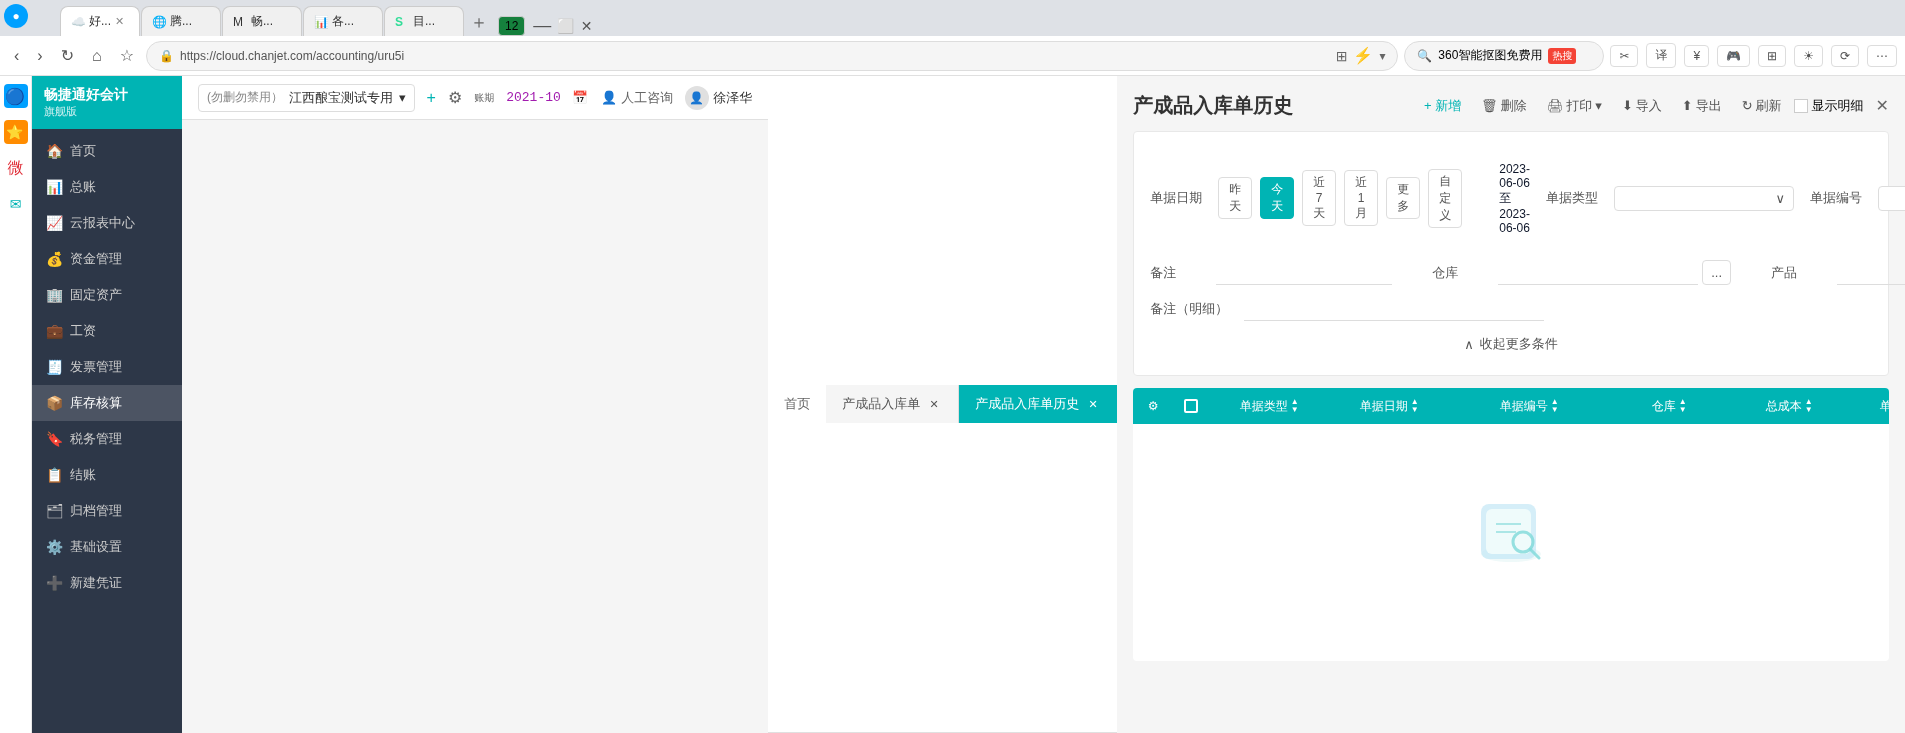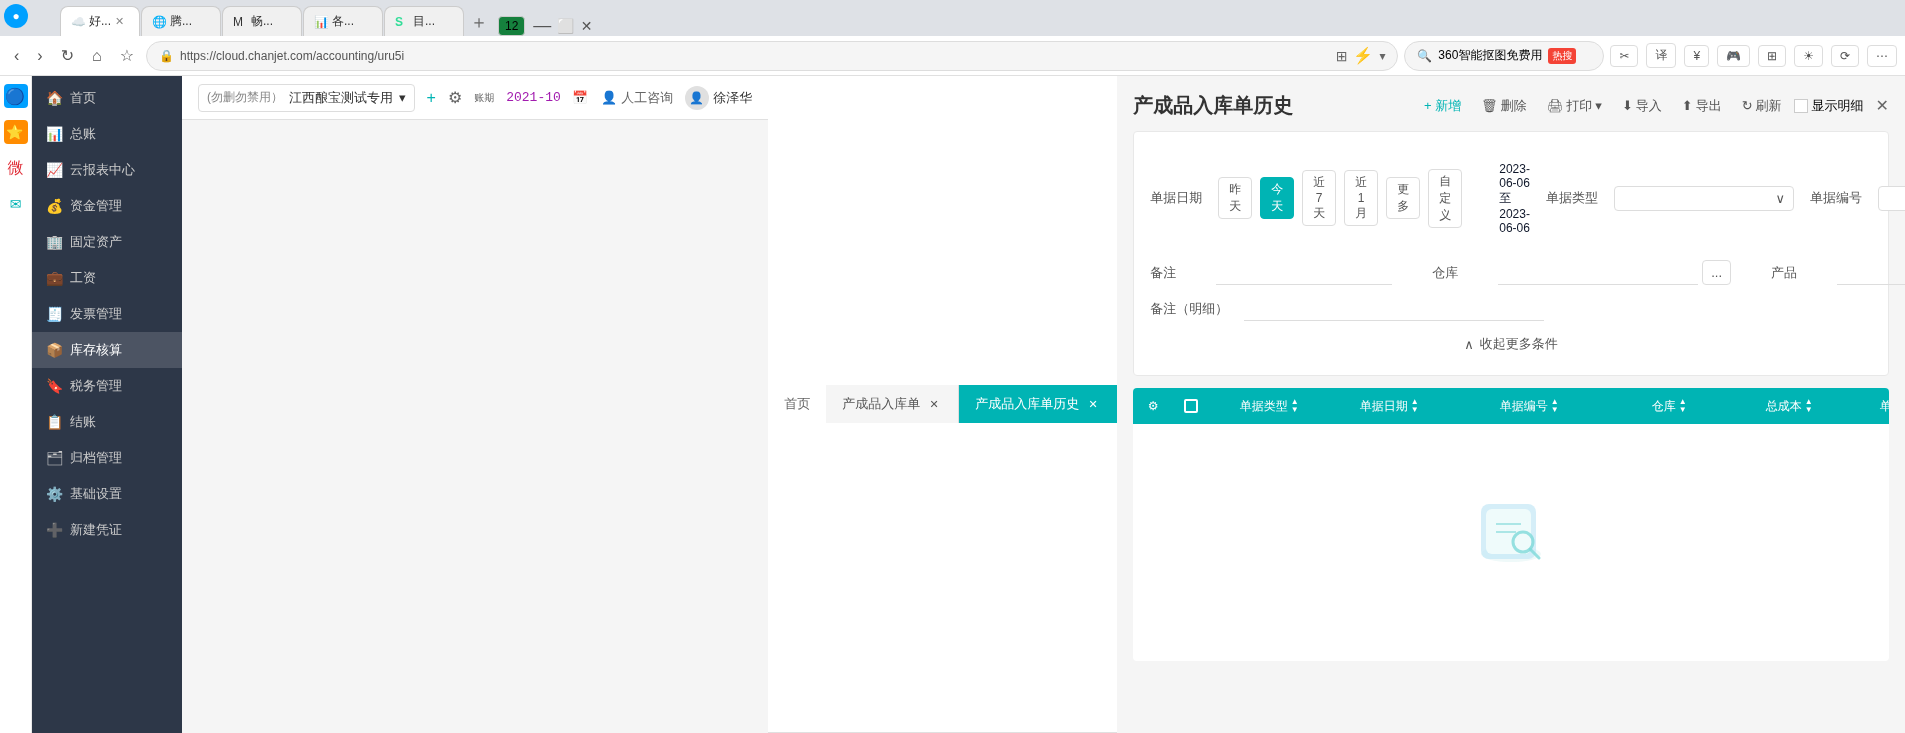"畅捷通好会计" div.sidebar-header { html: none -> <div> <div>畅捷通好会计</div> <div>旗舰版</div> </div> }
